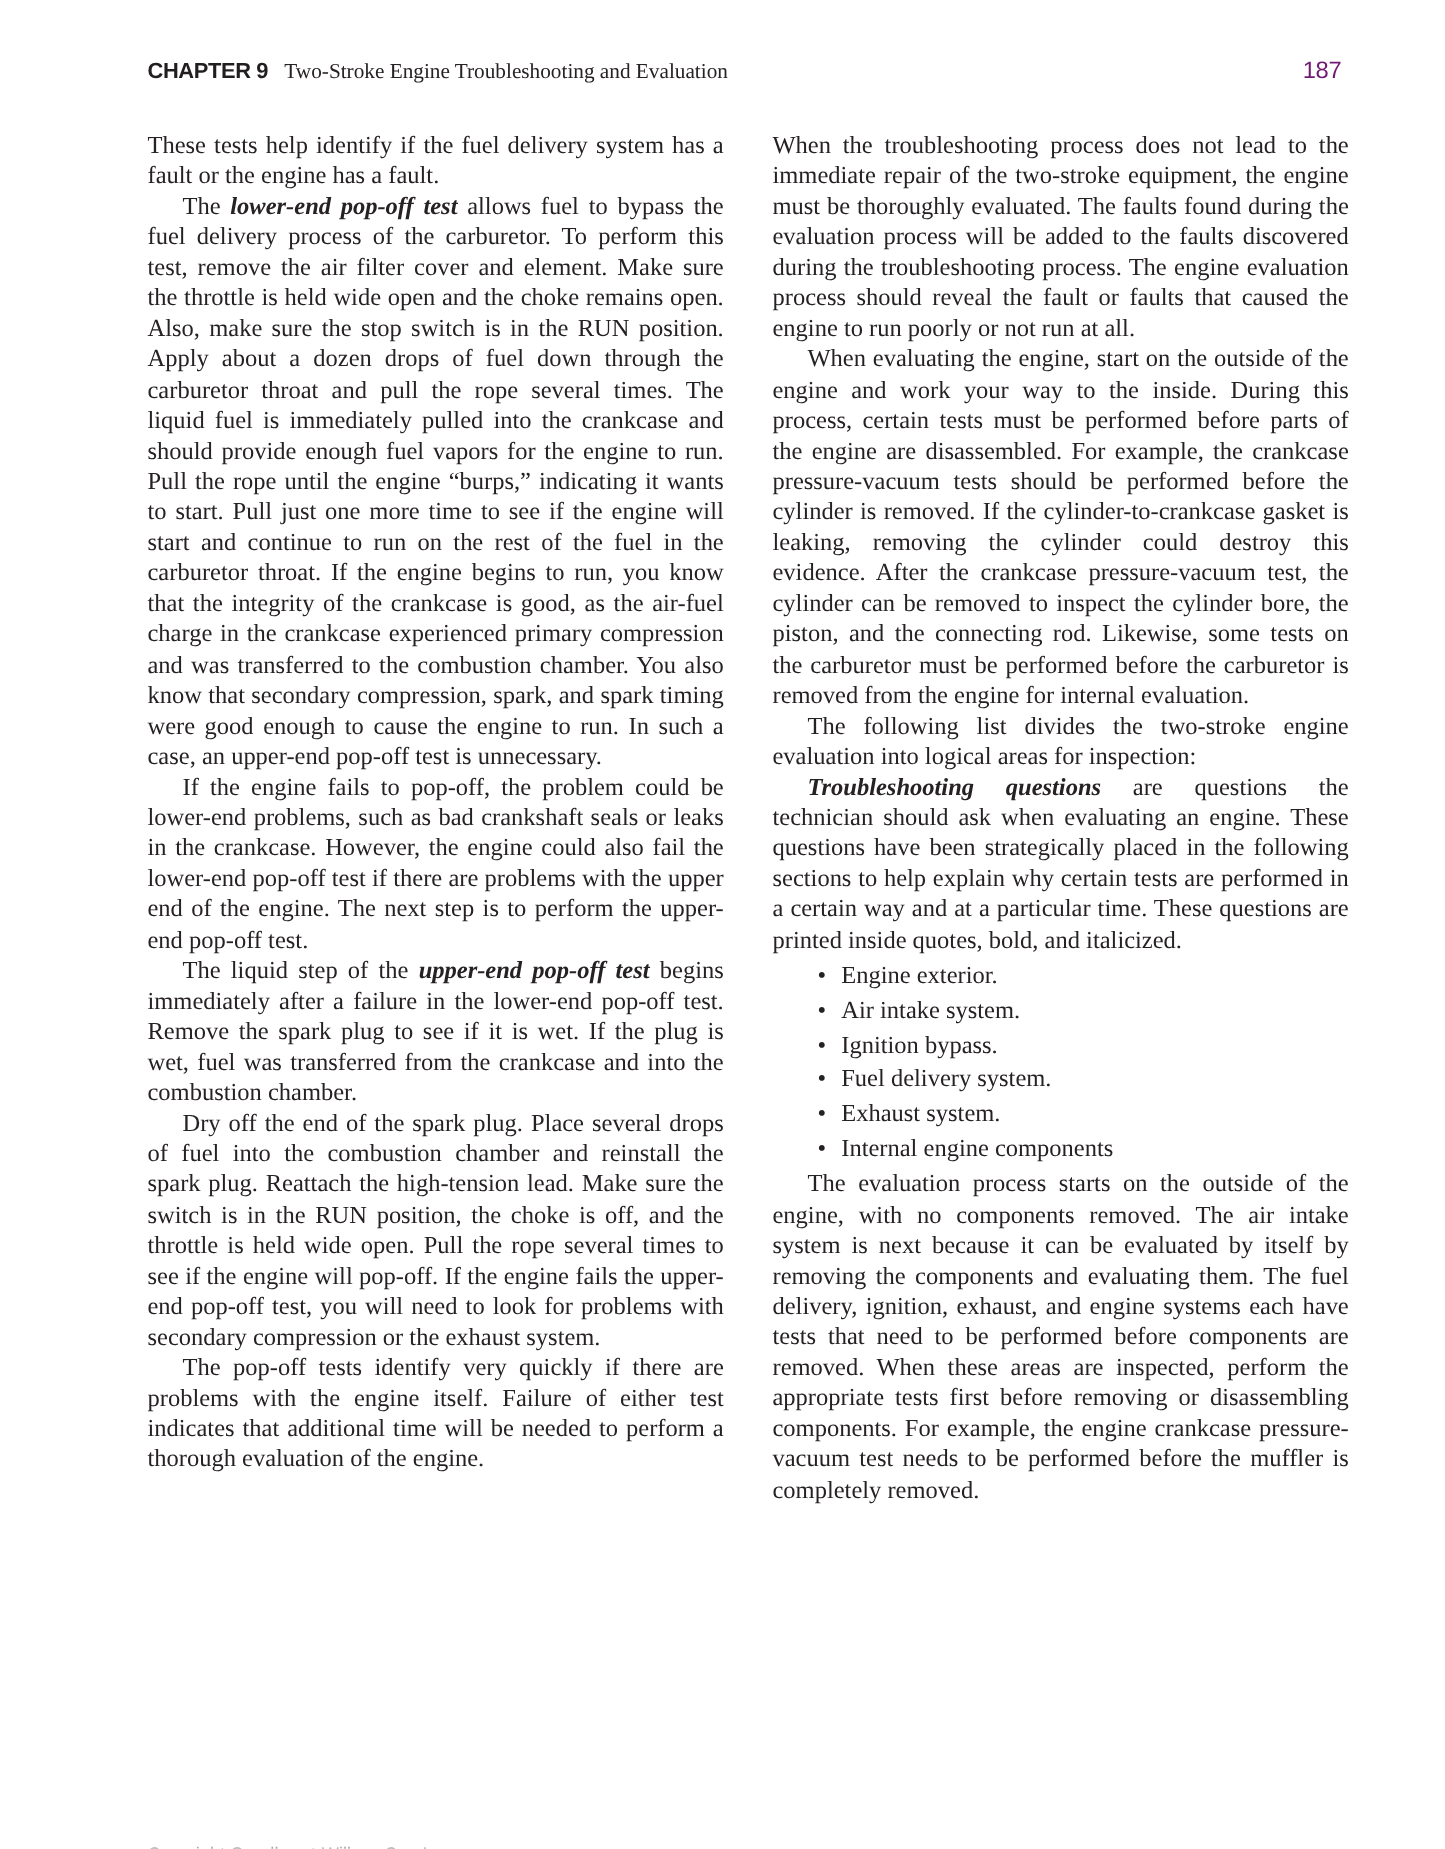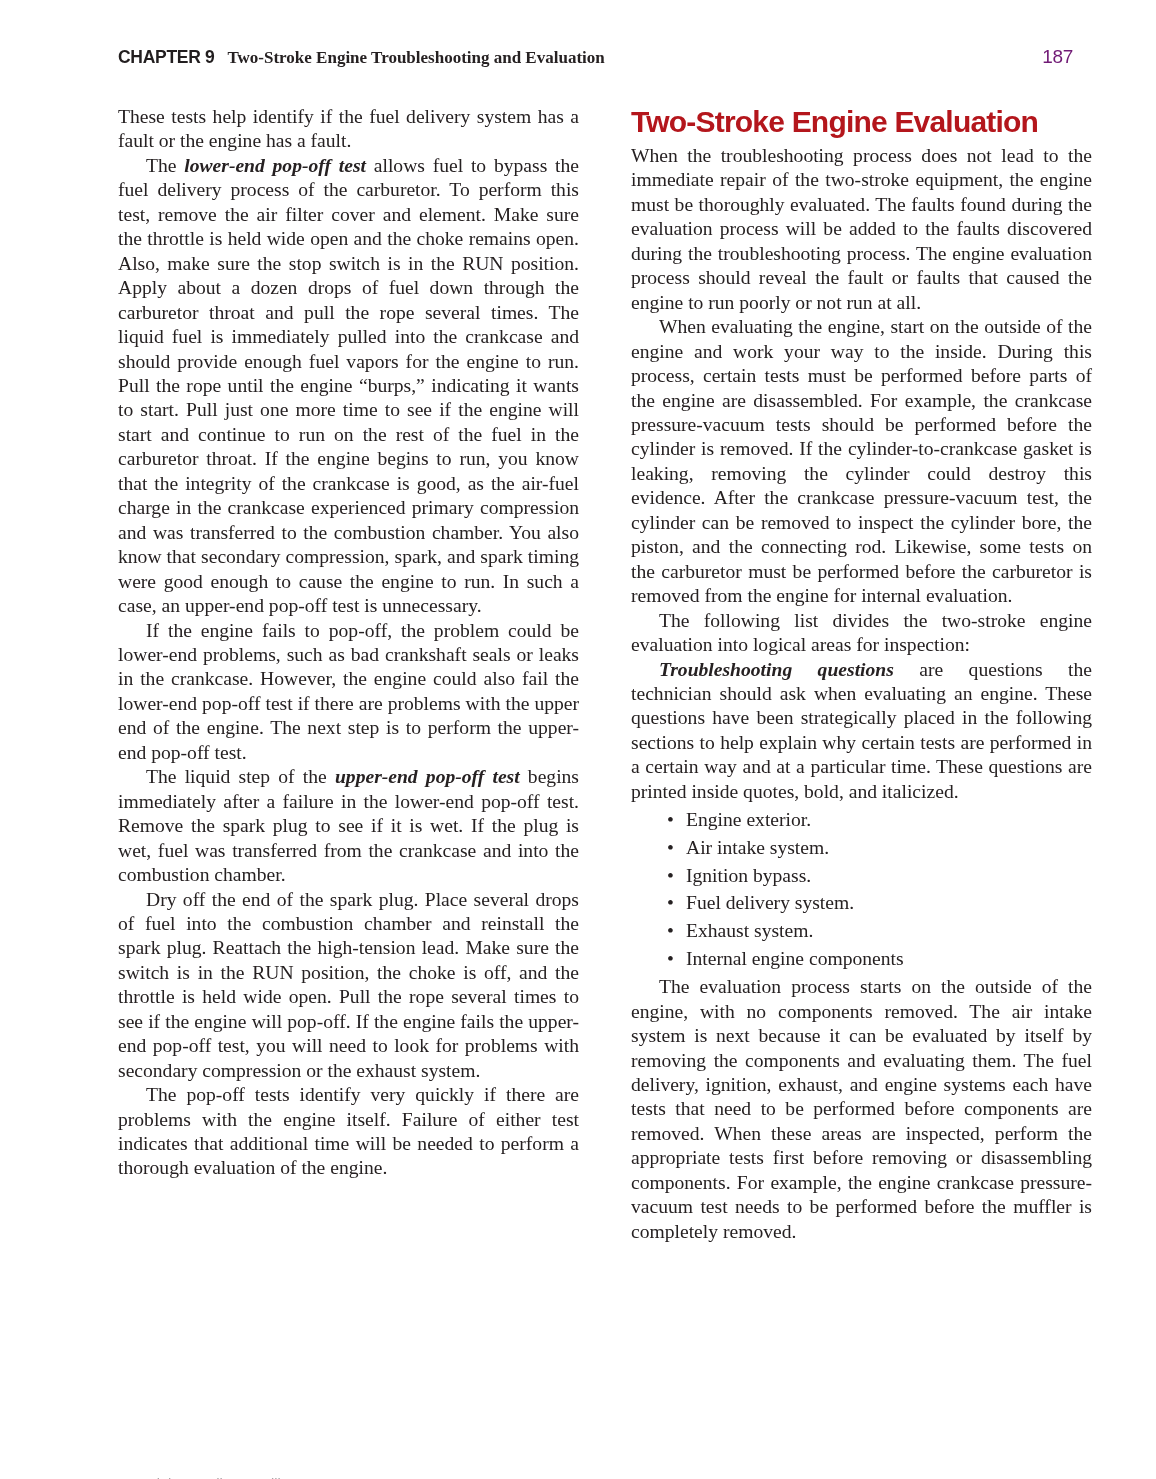"Two-Stroke Engine Troubleshooting and" .chapter-title { font-weight: bold -> none }
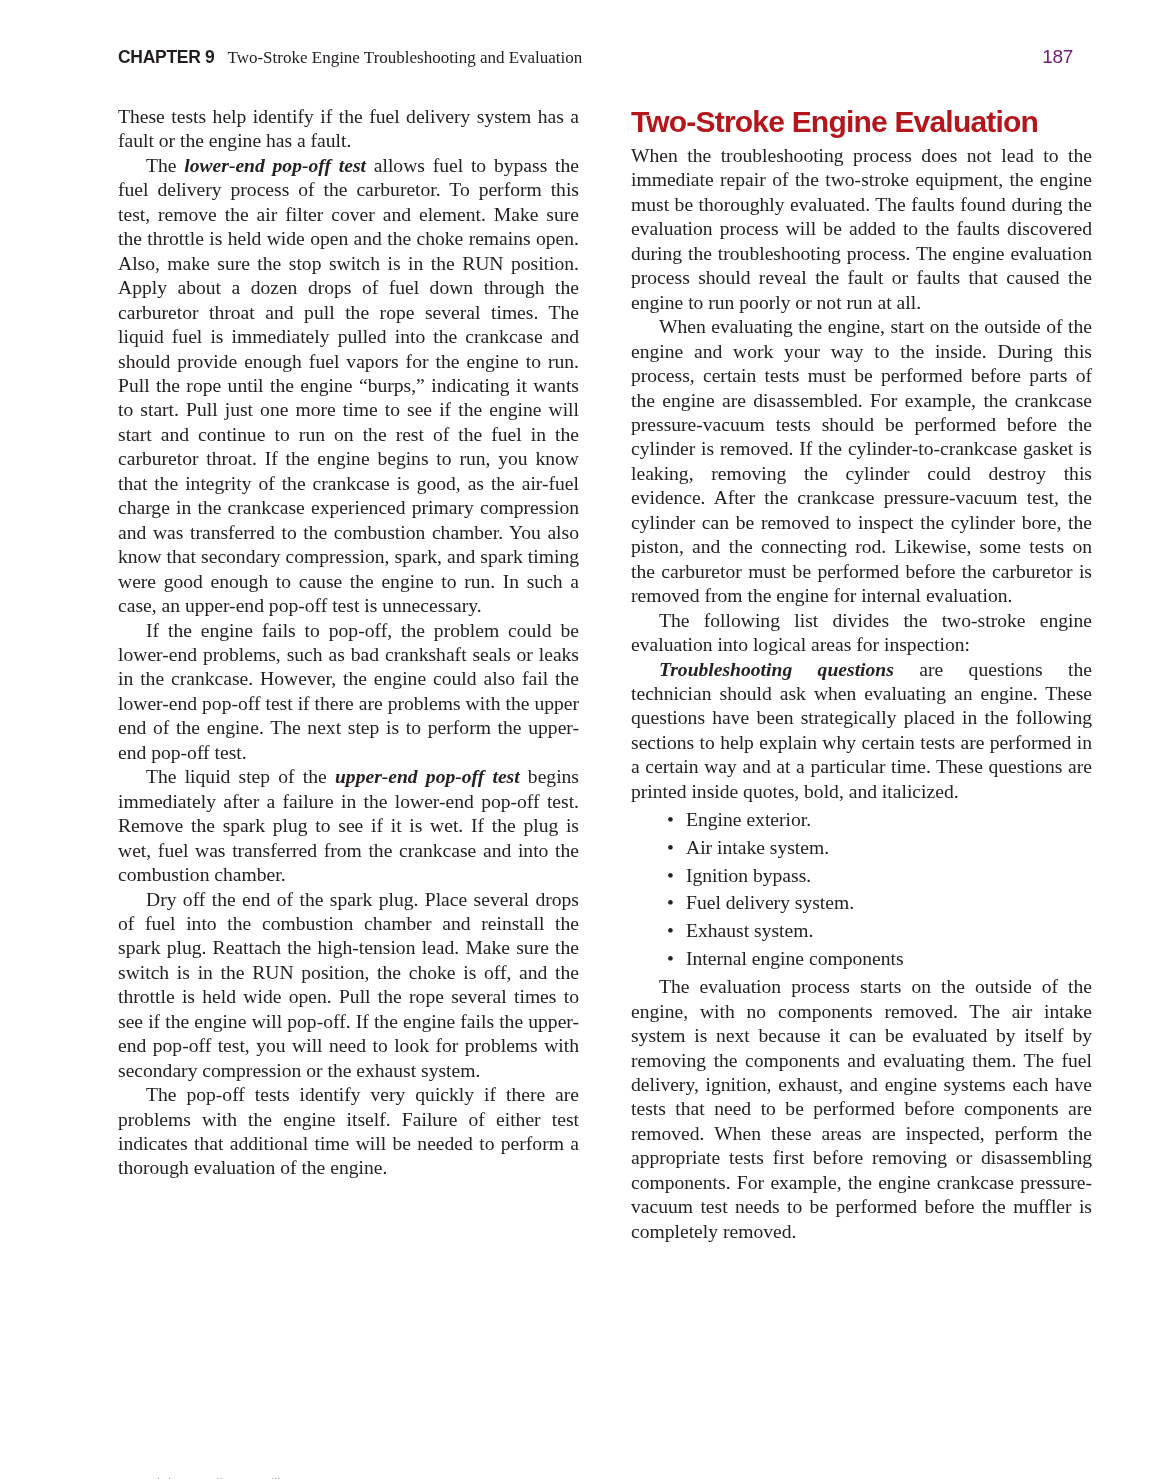"These tests help identify if" .columns { gap: 52px -> 39px }
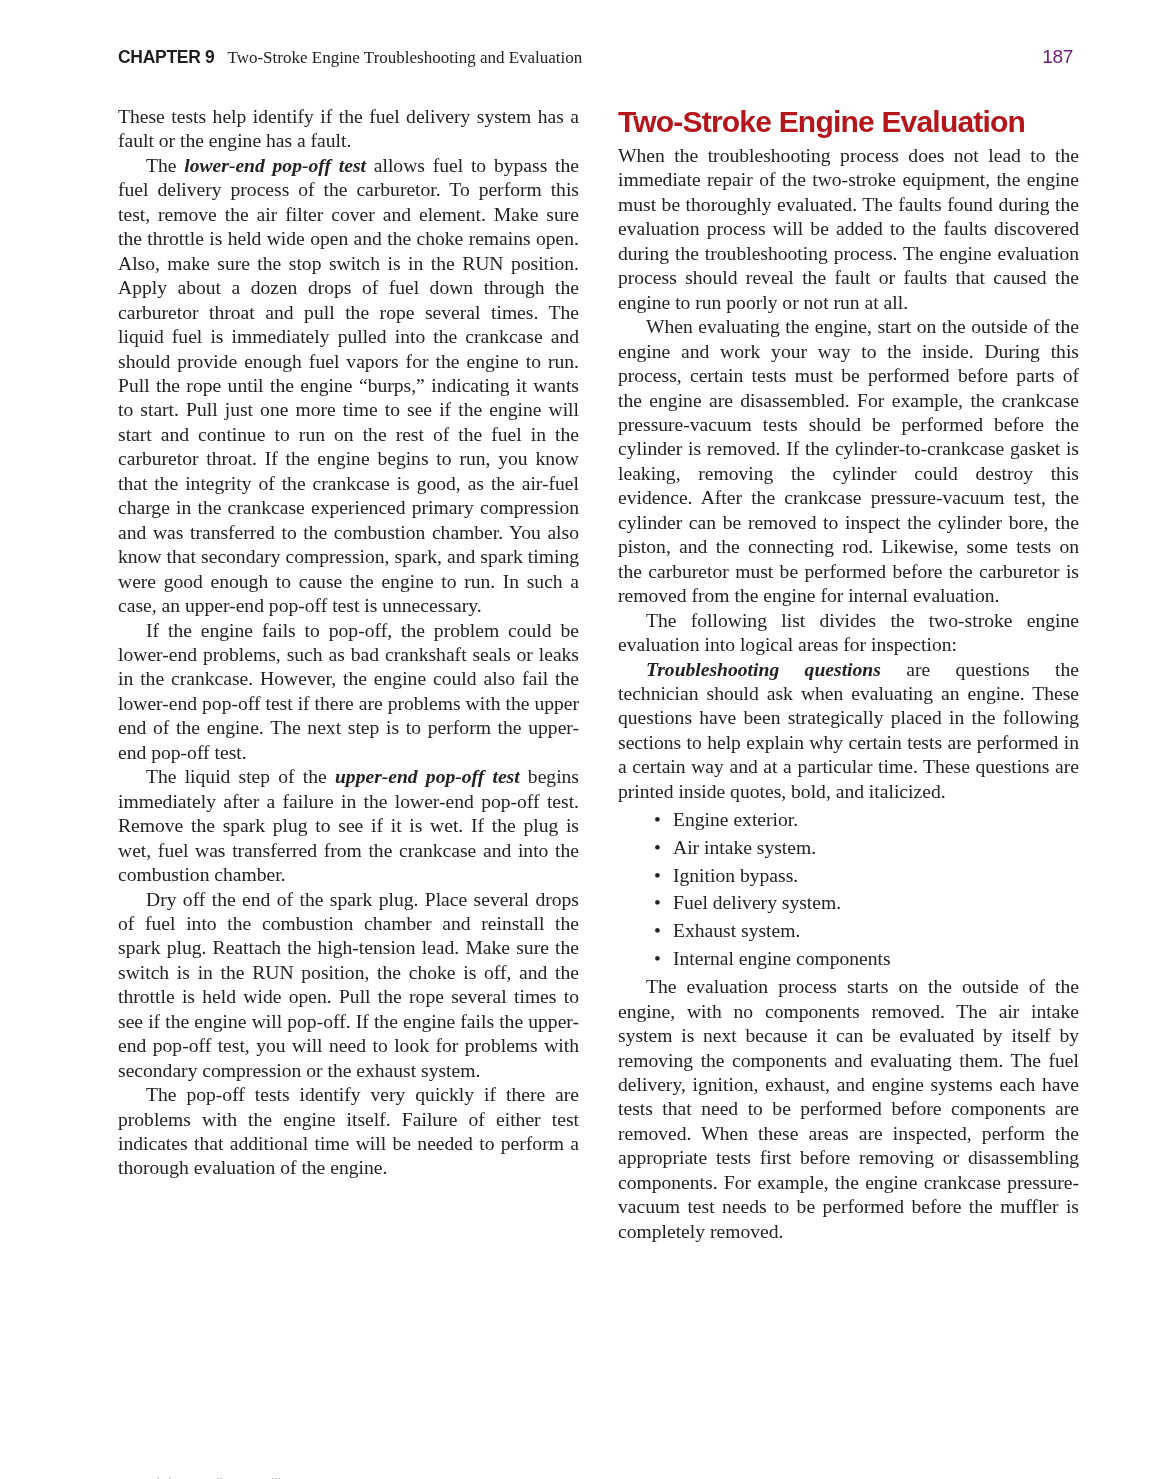"Two-Stroke Engine Evaluation" h2.section-heading { html: <h2>Two-Stroke Engine Evaluation</h2> -> none }
